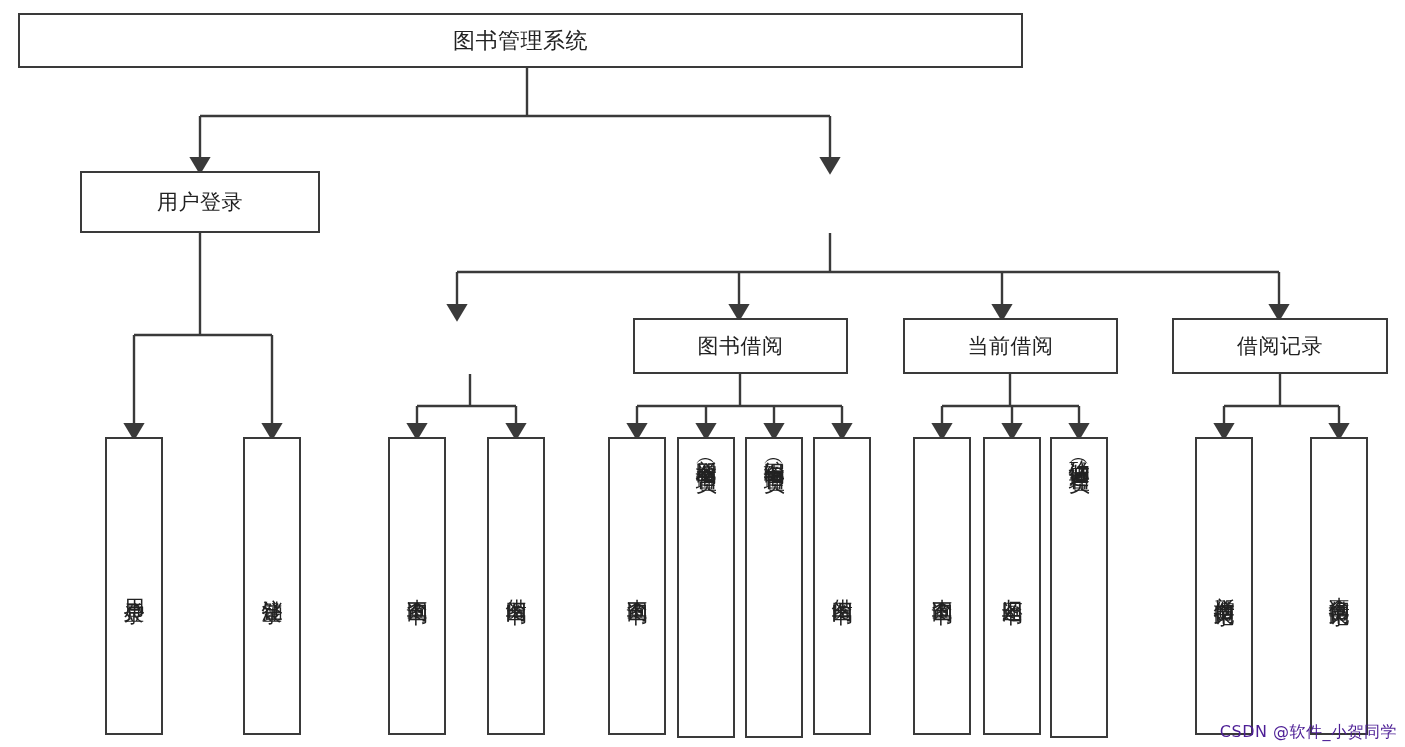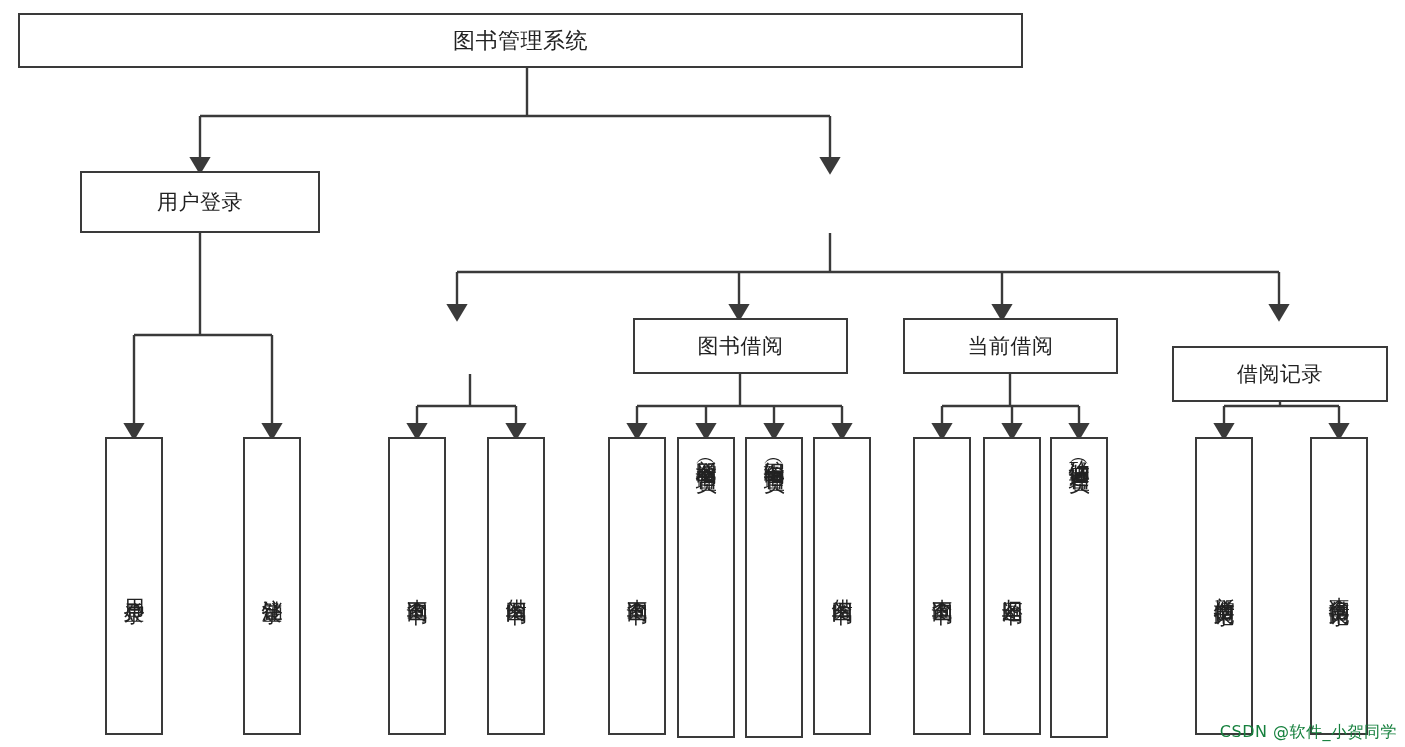"借阅记录" div.node { margin-top: 28px -> none }
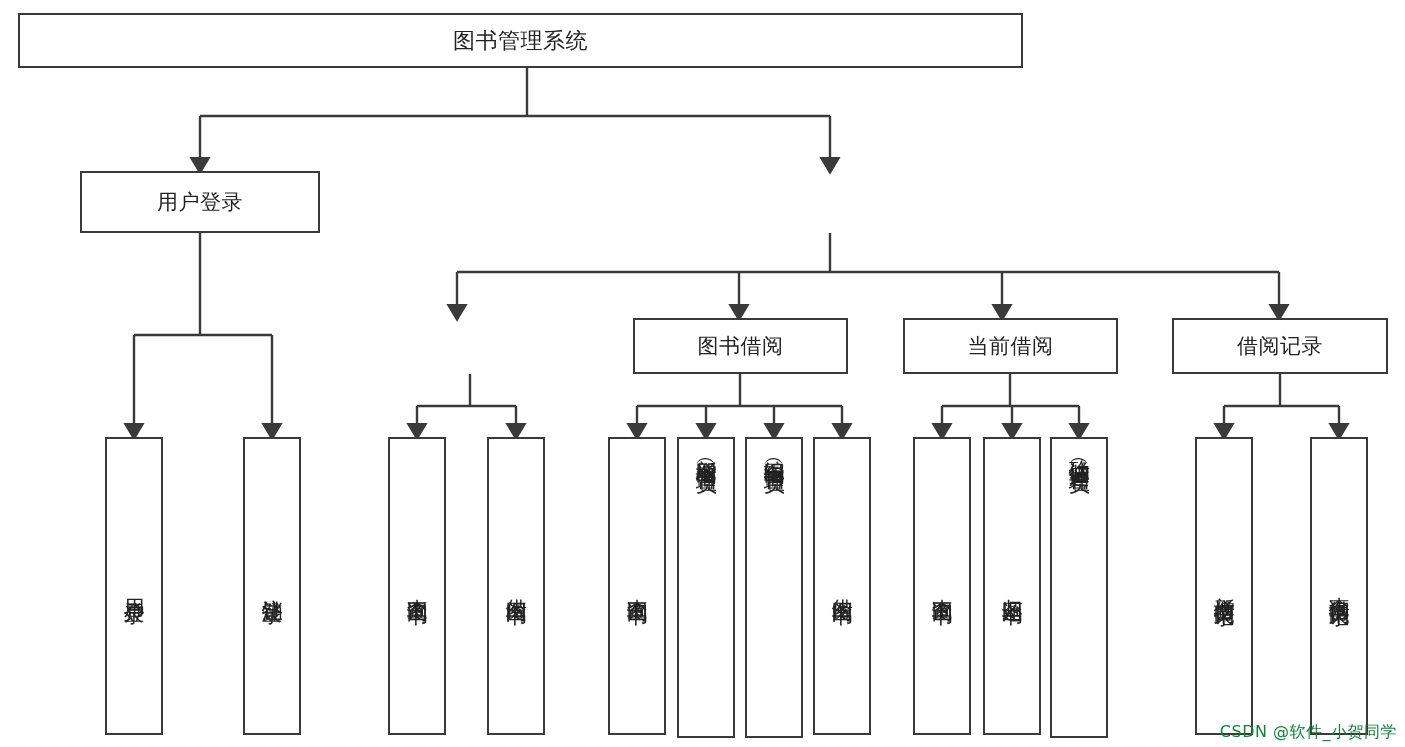"CSDN @软件_小贺同学" .watermark { color: #15803d -> #4c1d95 }
